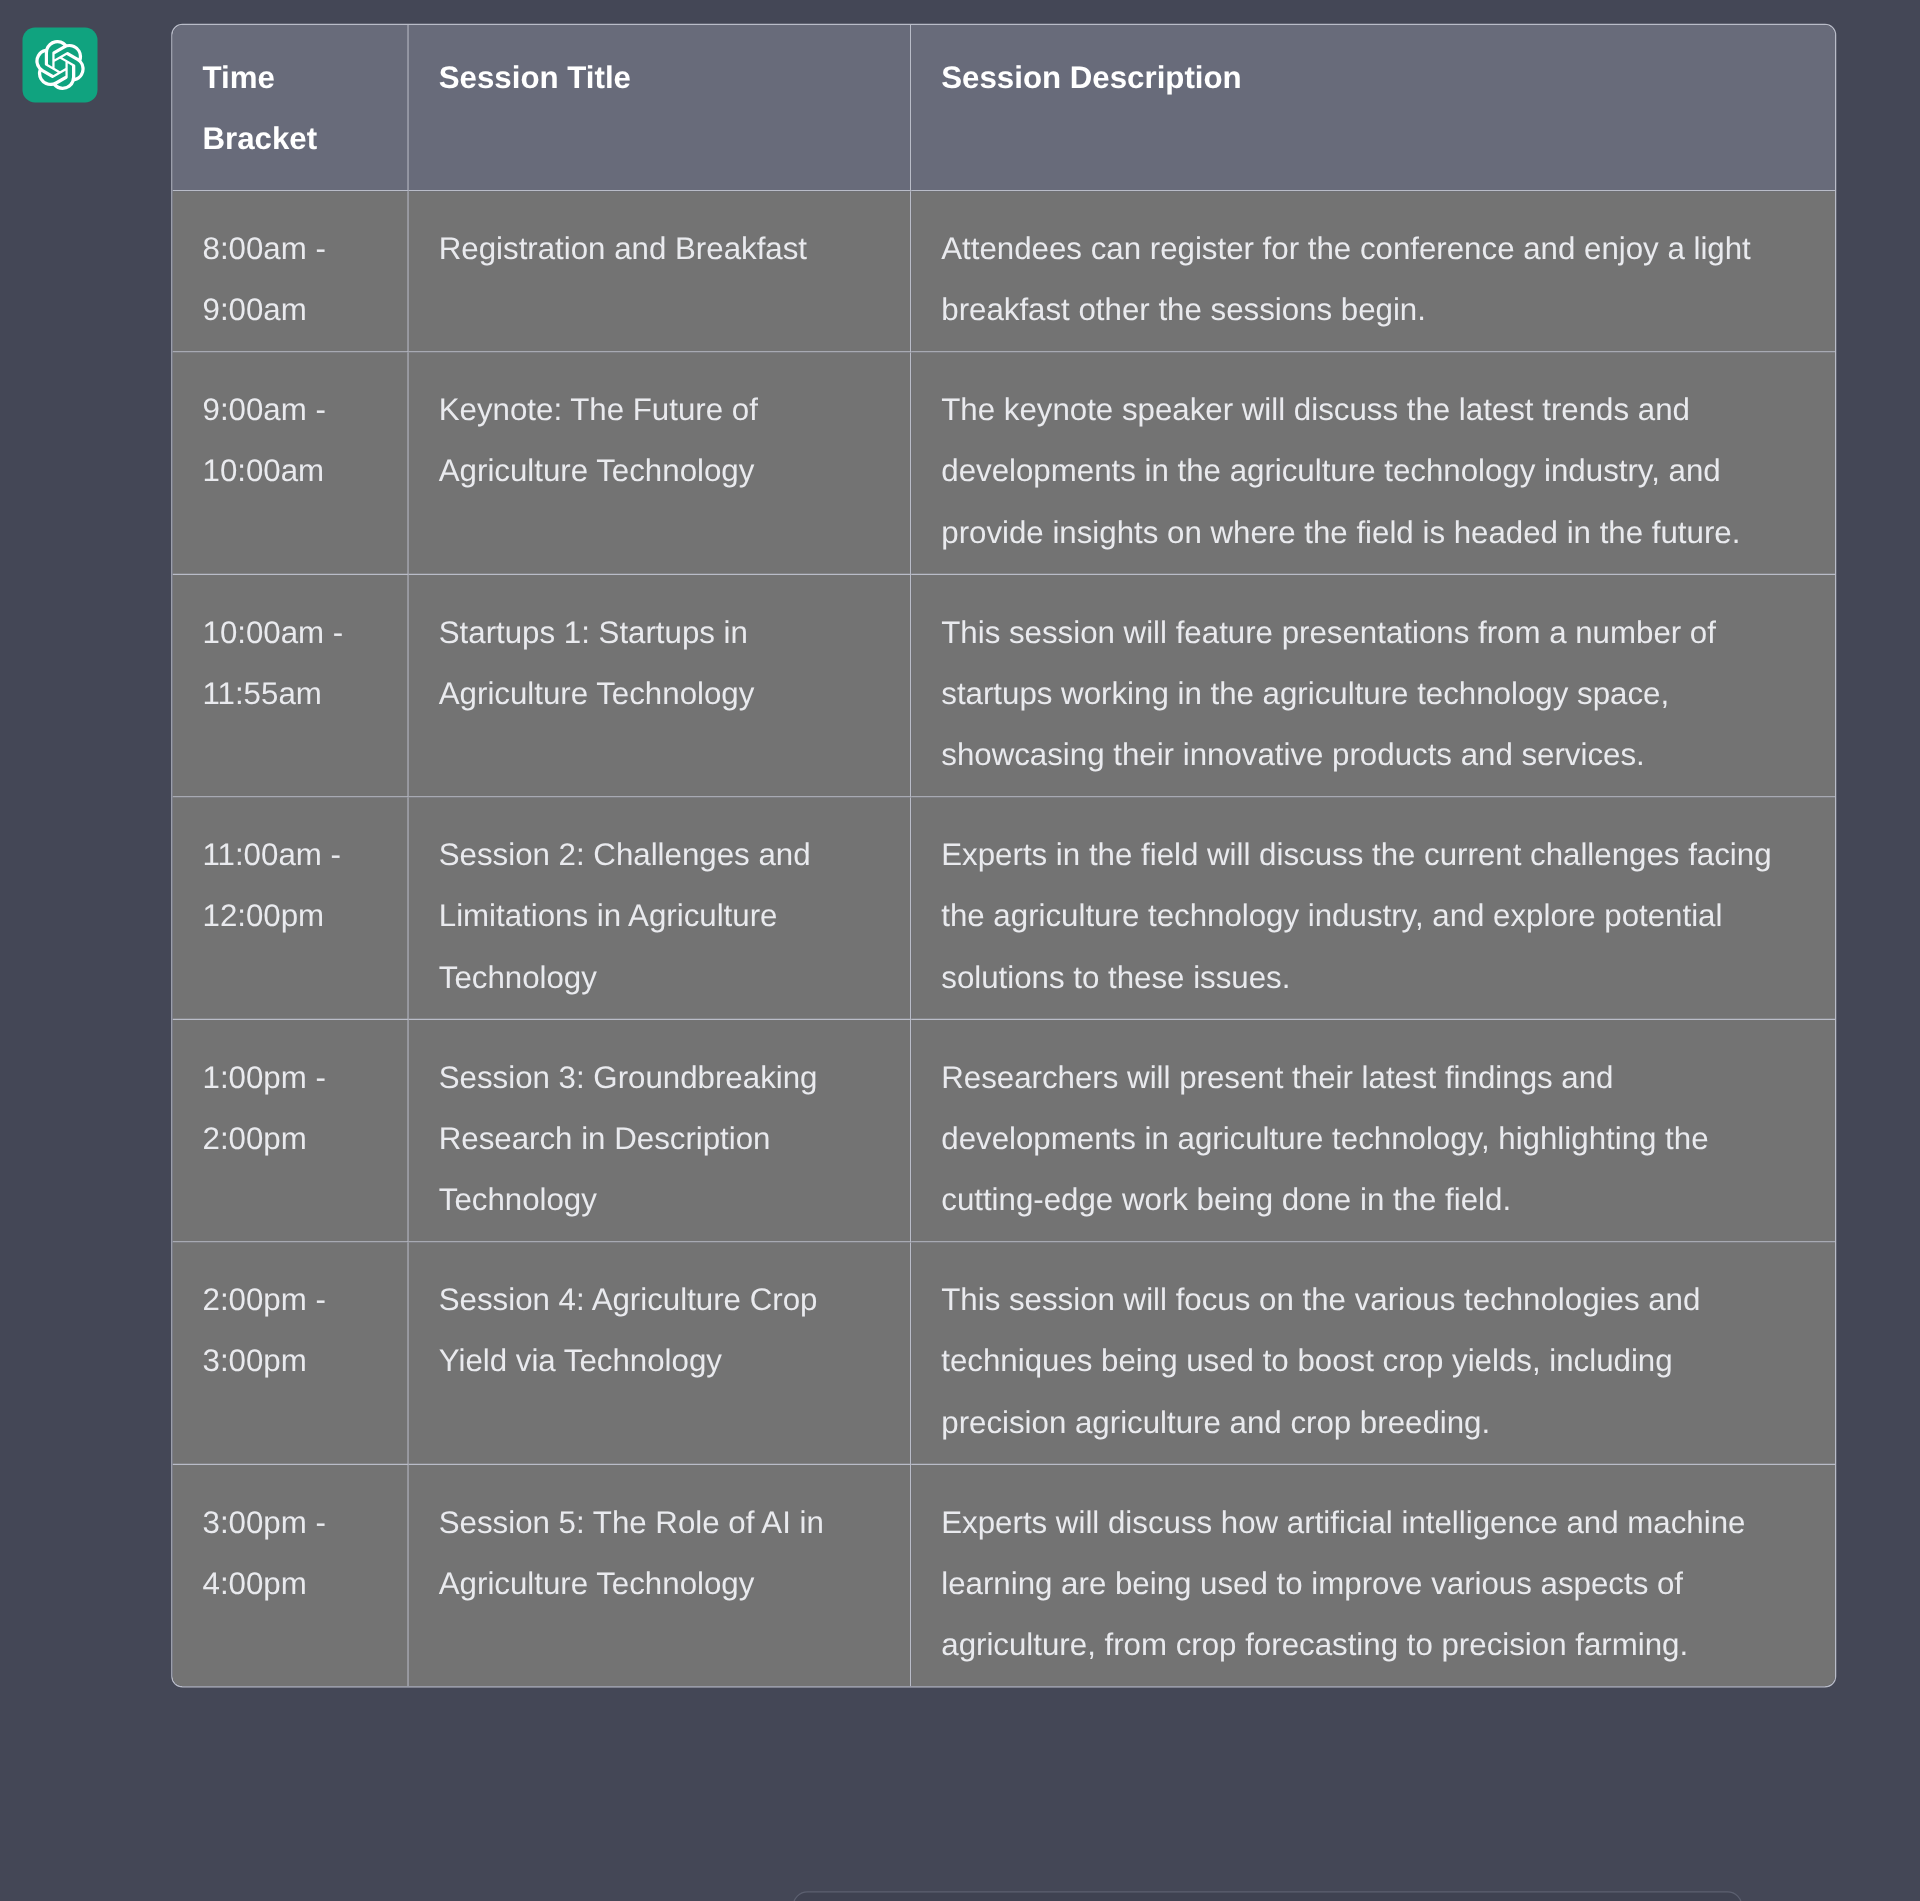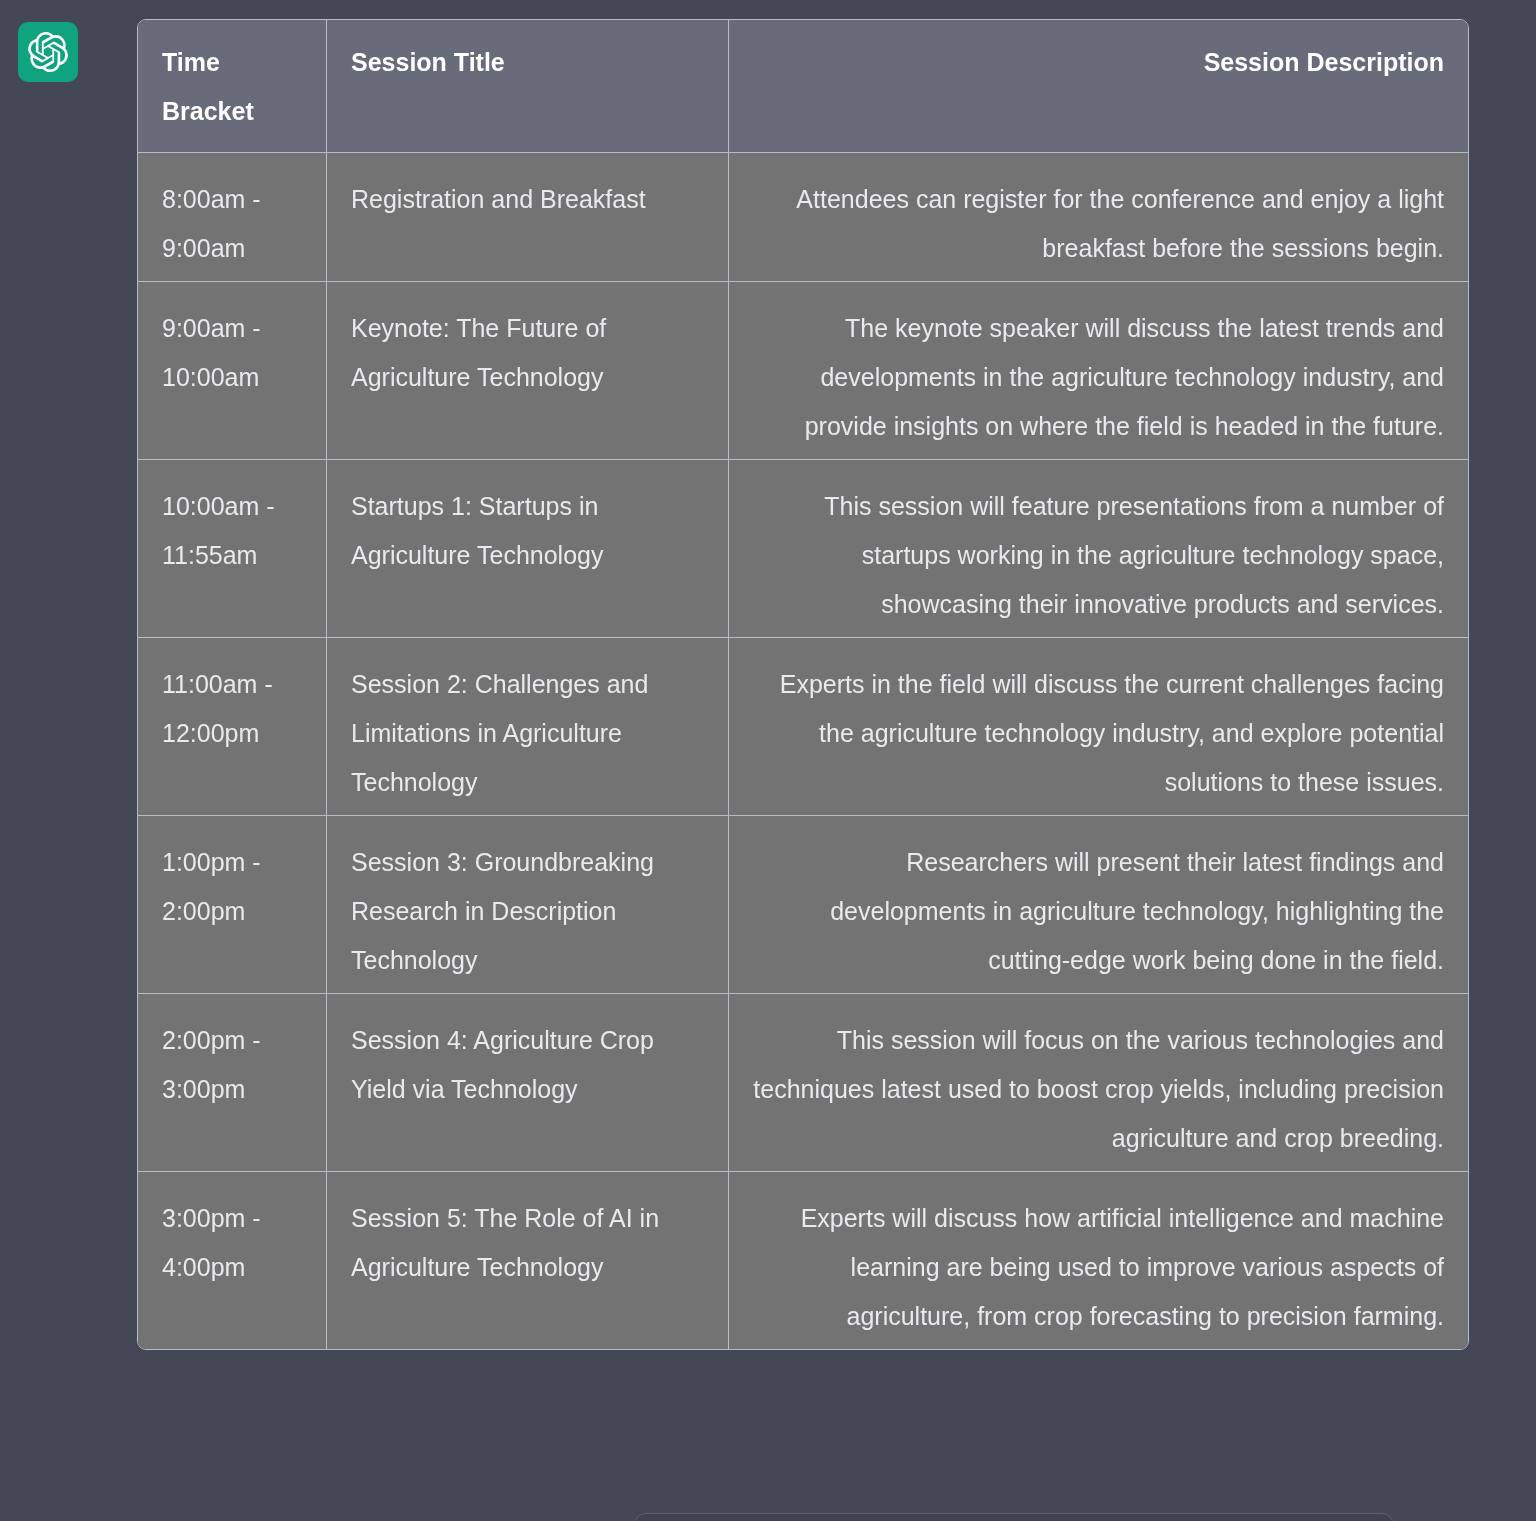"Session Description" table.schedule th:last-child, table.schedule td:last-child { text-align: right -> none }
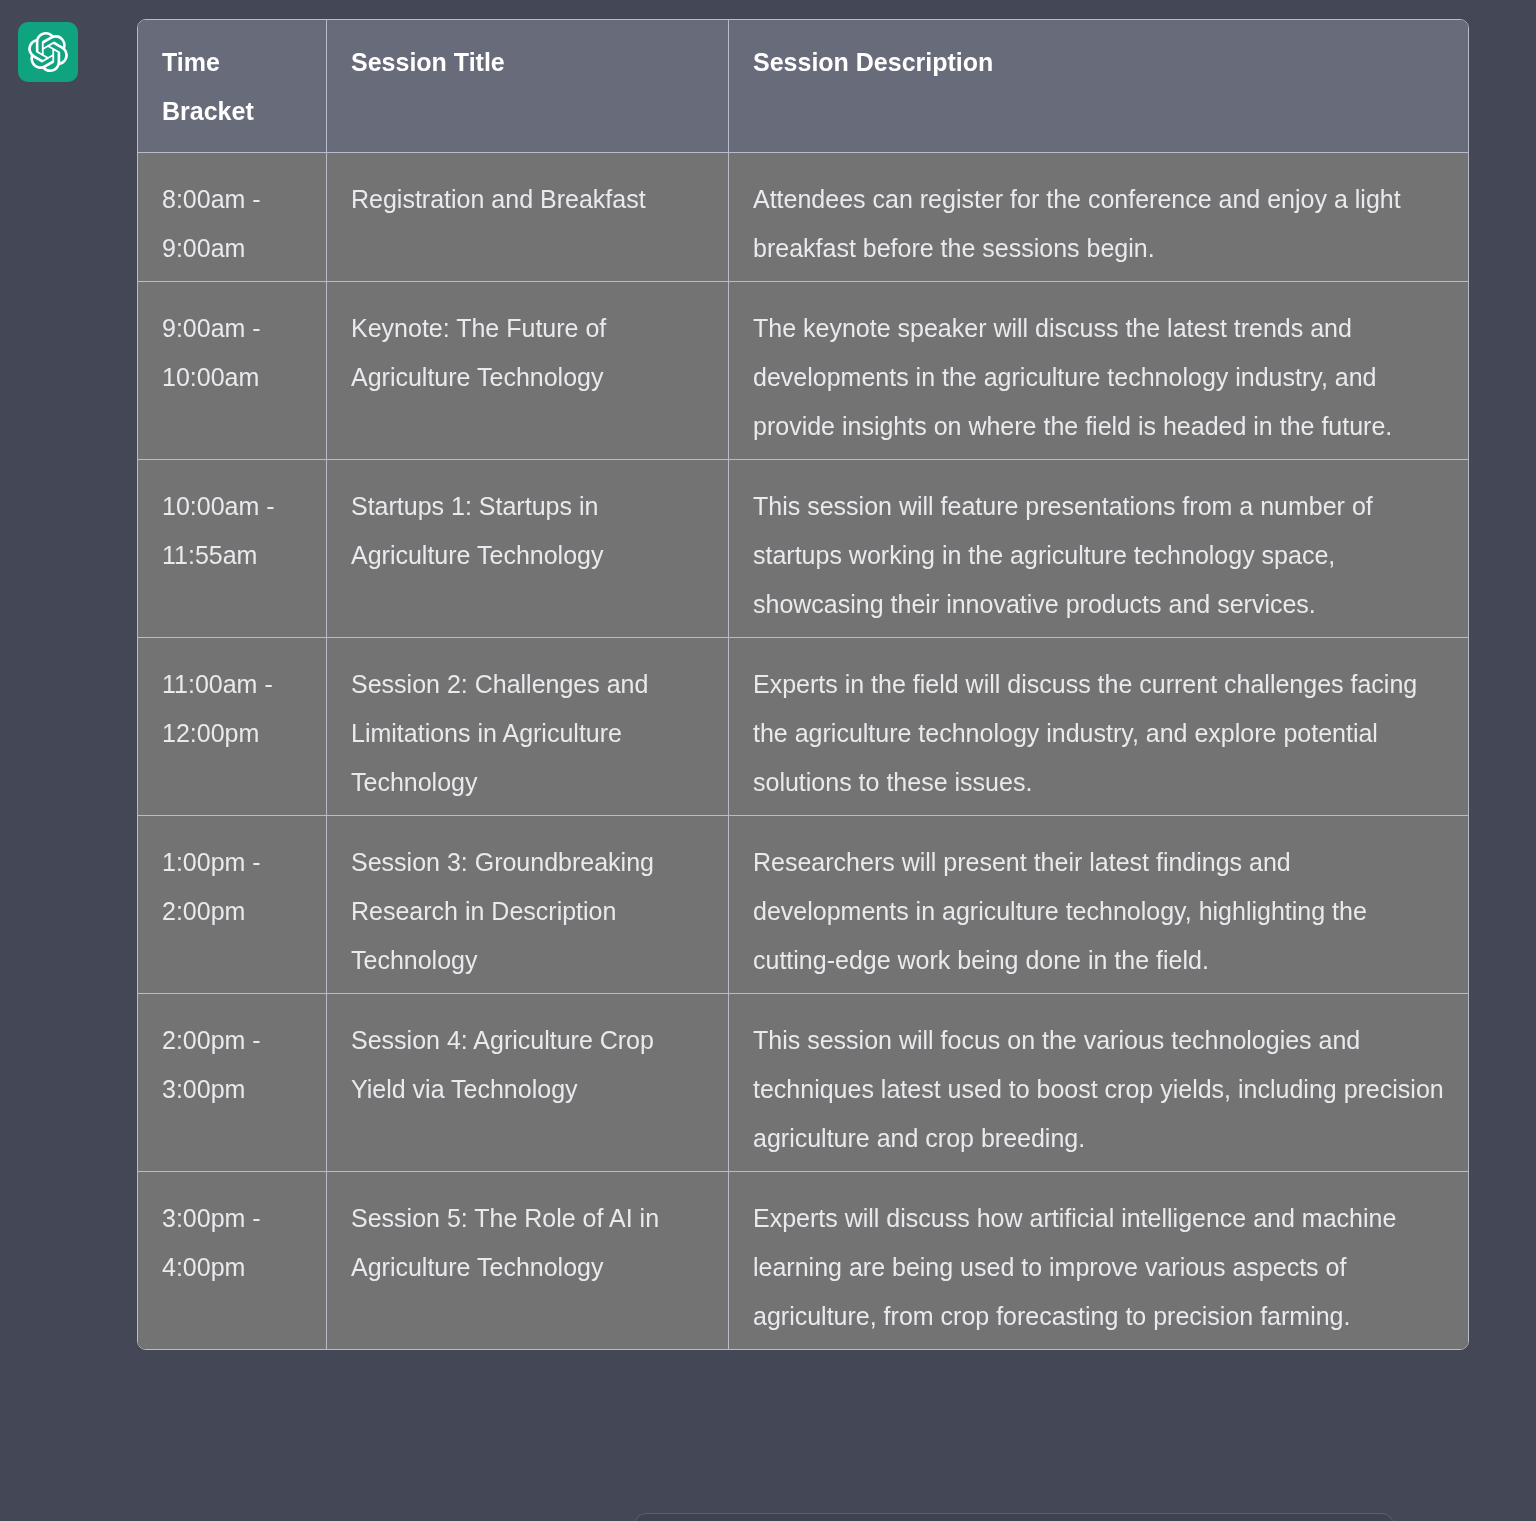"Attendees can register for the" td { text: before -> other }
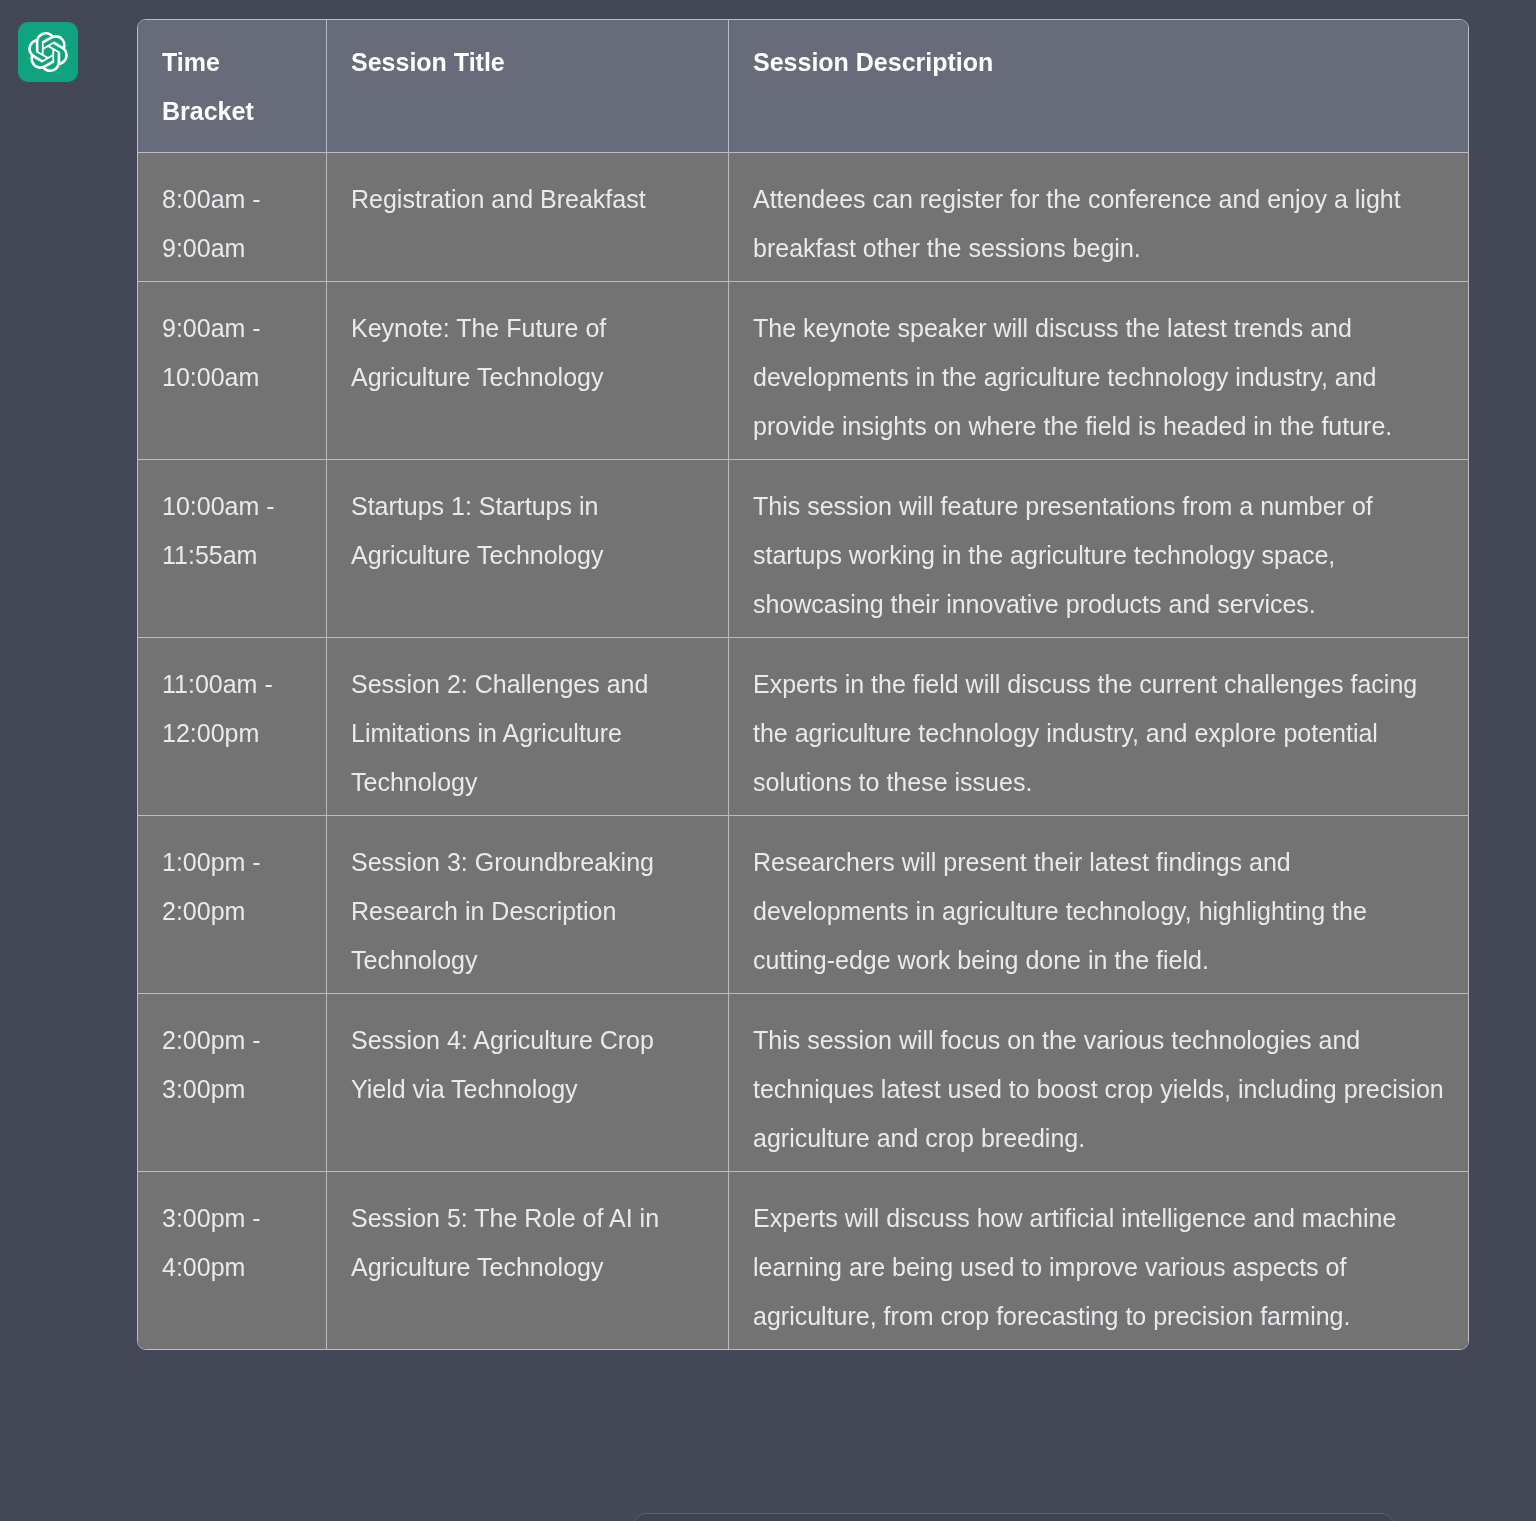"This session will focus on" td { text: latest -> being }
